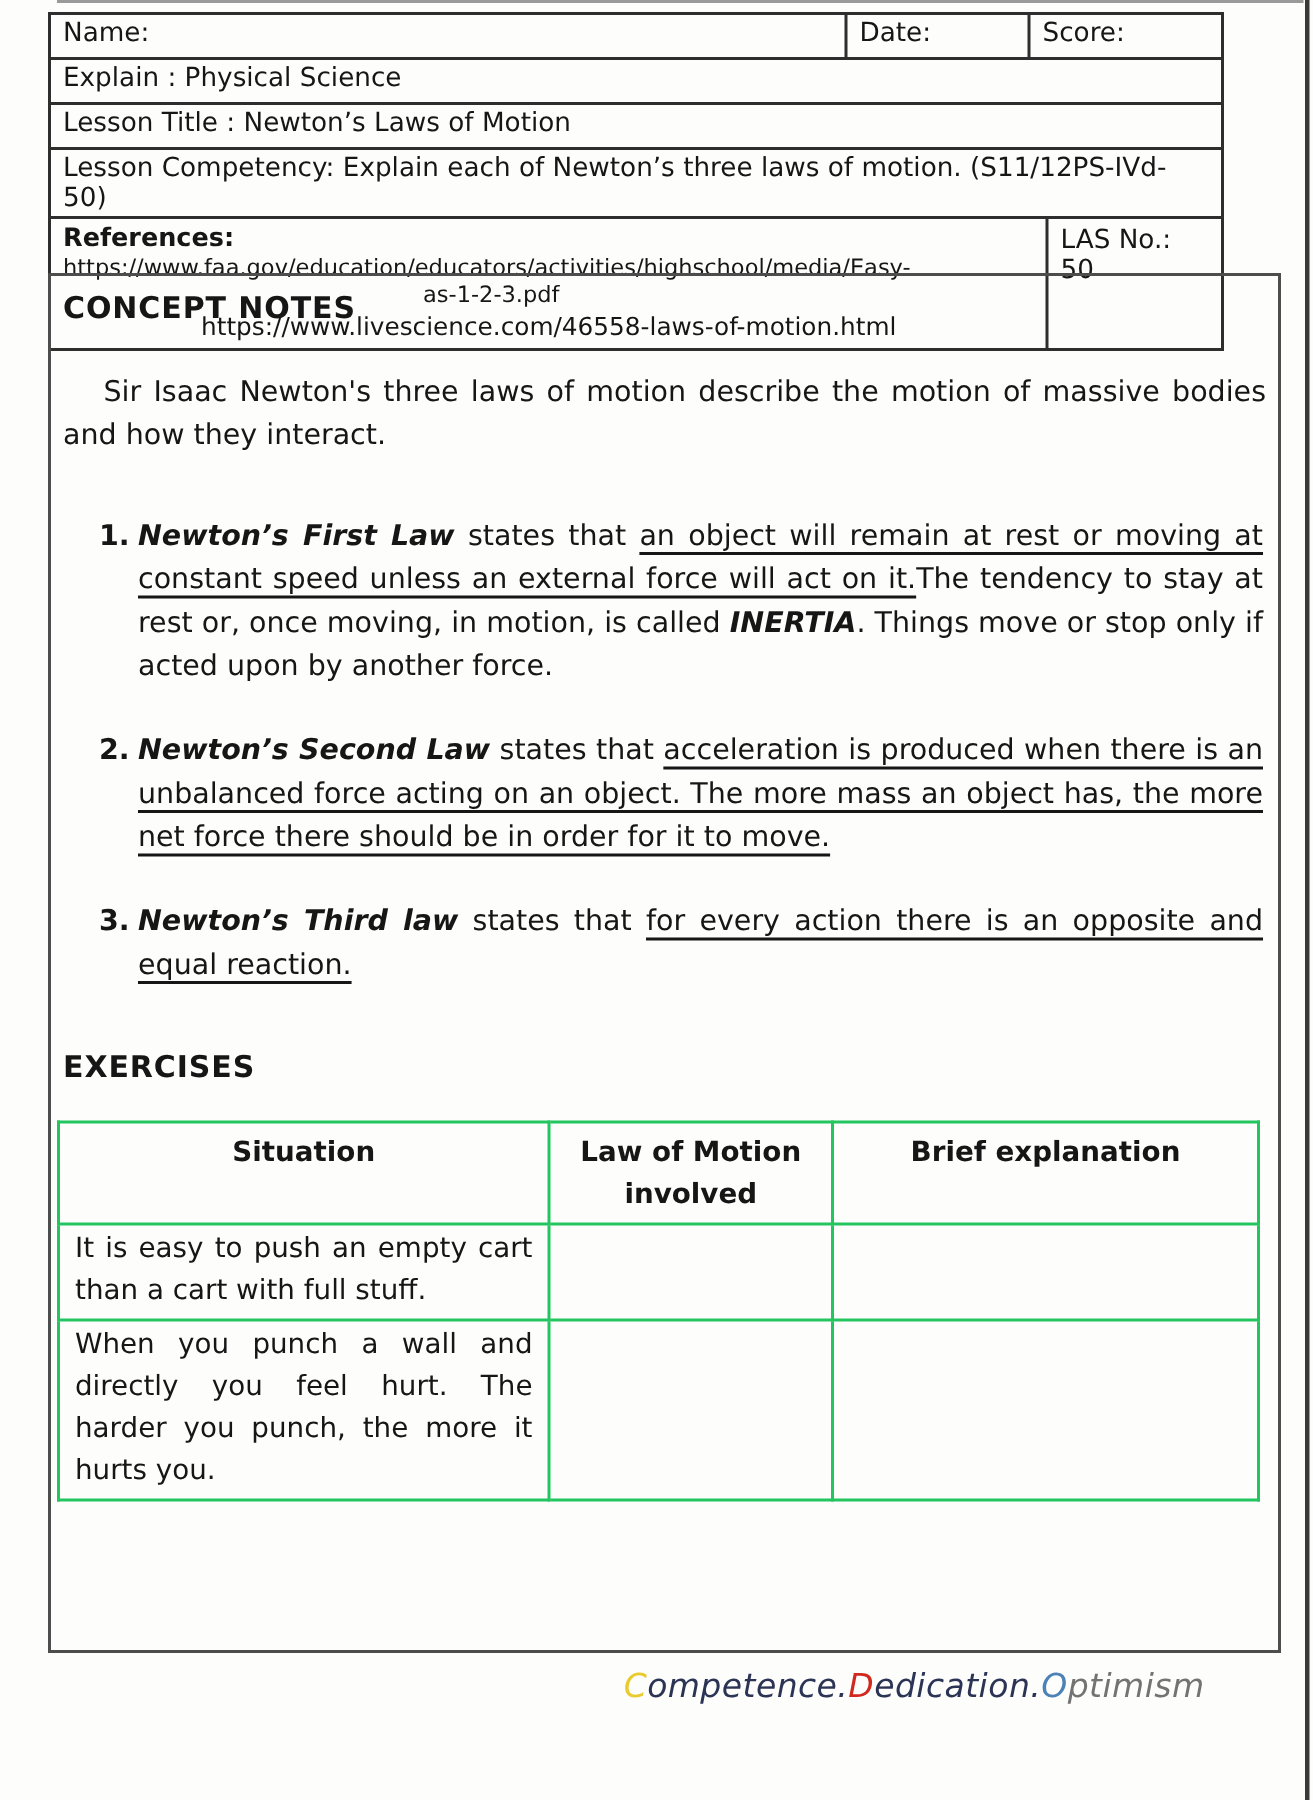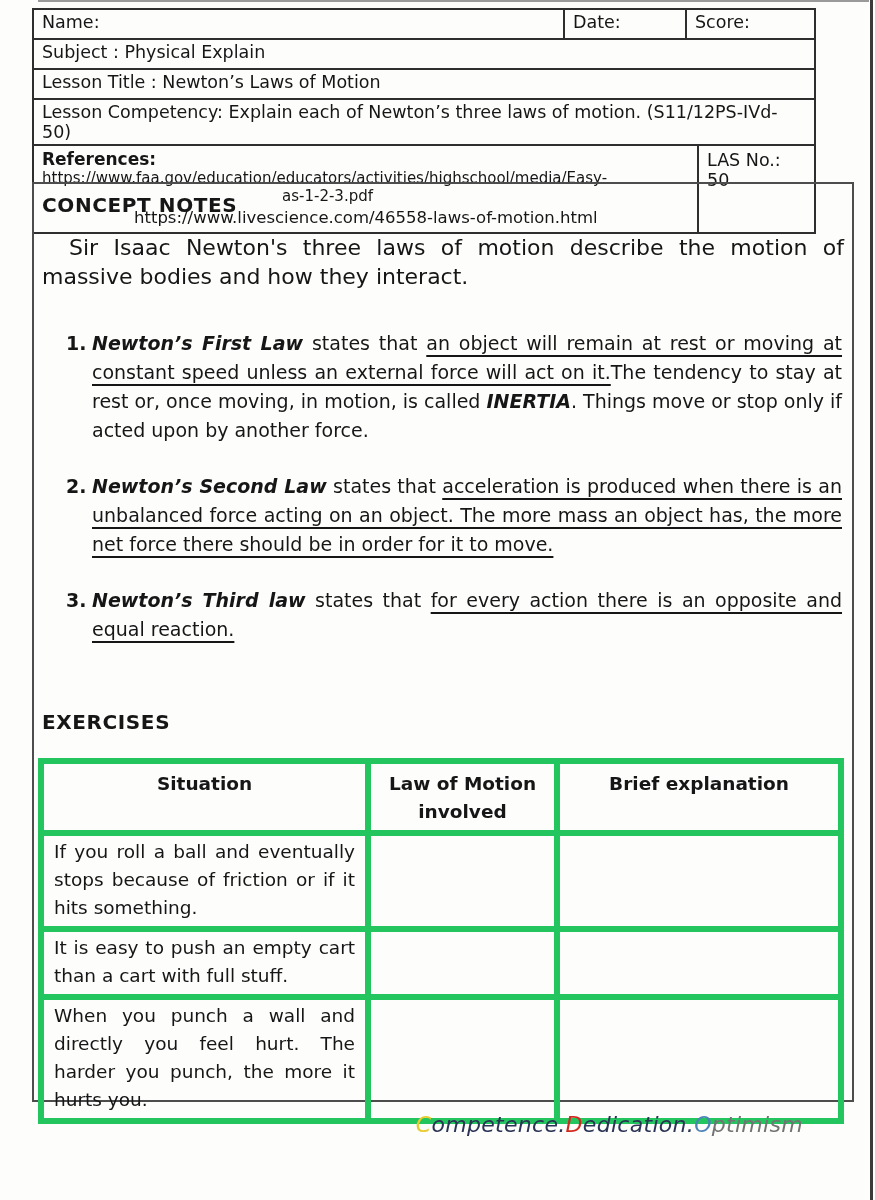"Subject : Physical Explain" span { text: Subject : Physical Explain -> Explain : Physical Science }
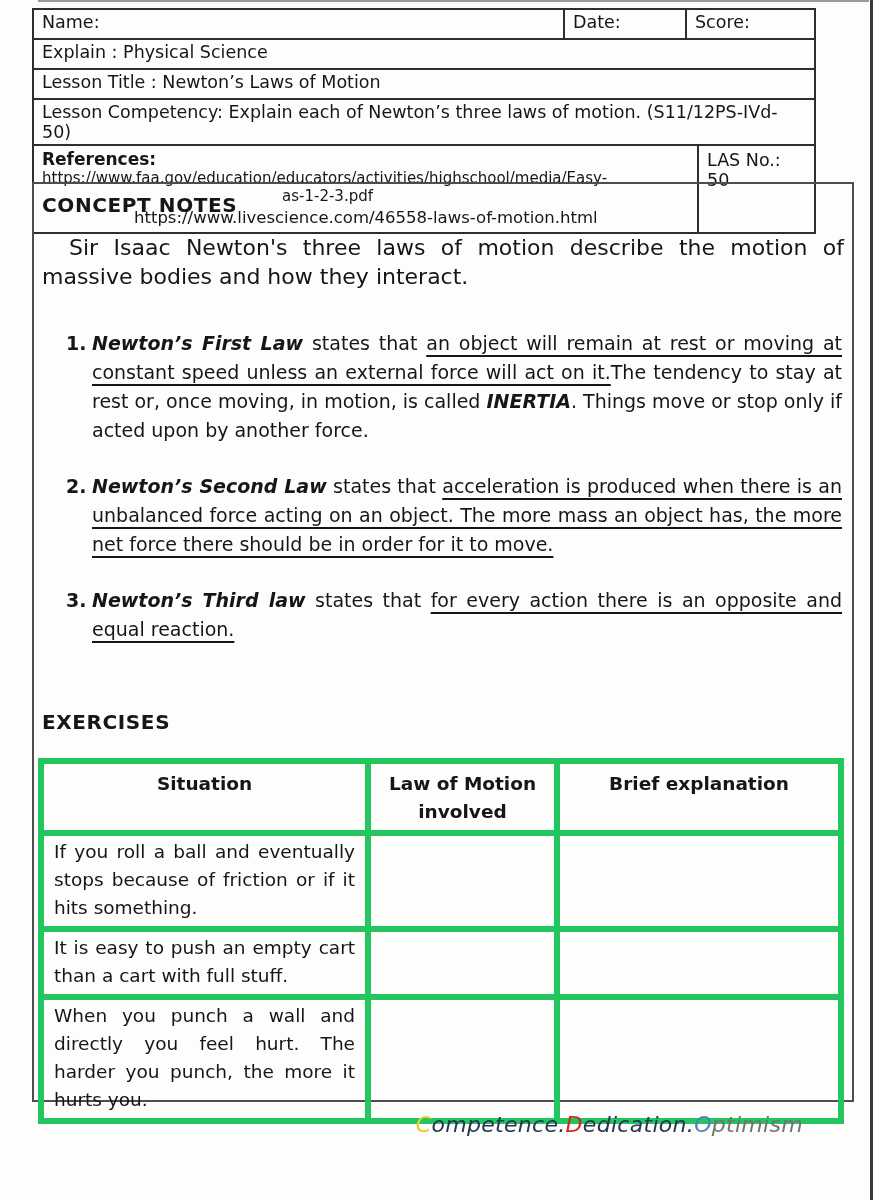"Sir Isaac Newton's three laws" .intro-para { font-size: 22px -> 19px; margin: 16px 0 0 0 -> 30px 0 0 0 }
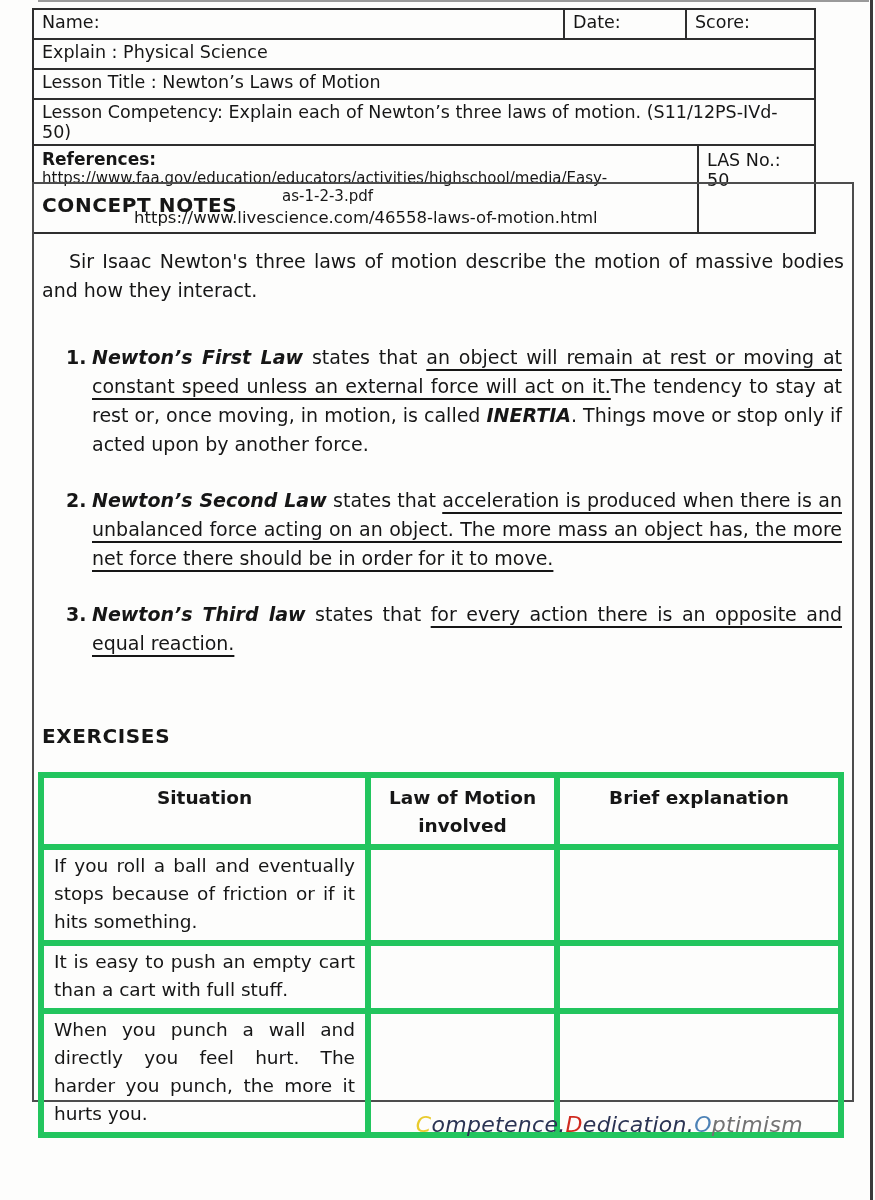"EXERCISES" .exercises-heading { margin-top: 66px -> 41px }
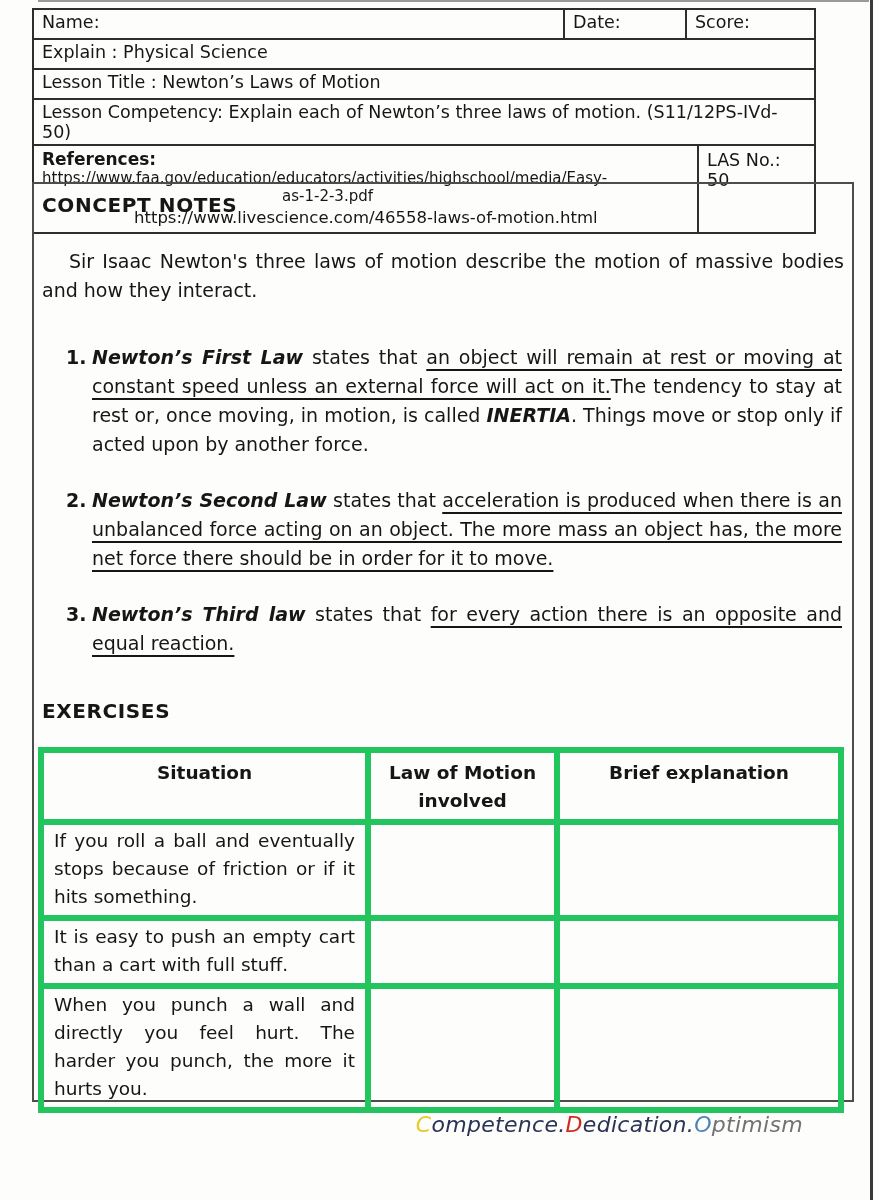"Situation" .ex-table th,.ex-table td { border: 6px solid #22c55e -> 2px solid #22c55e }
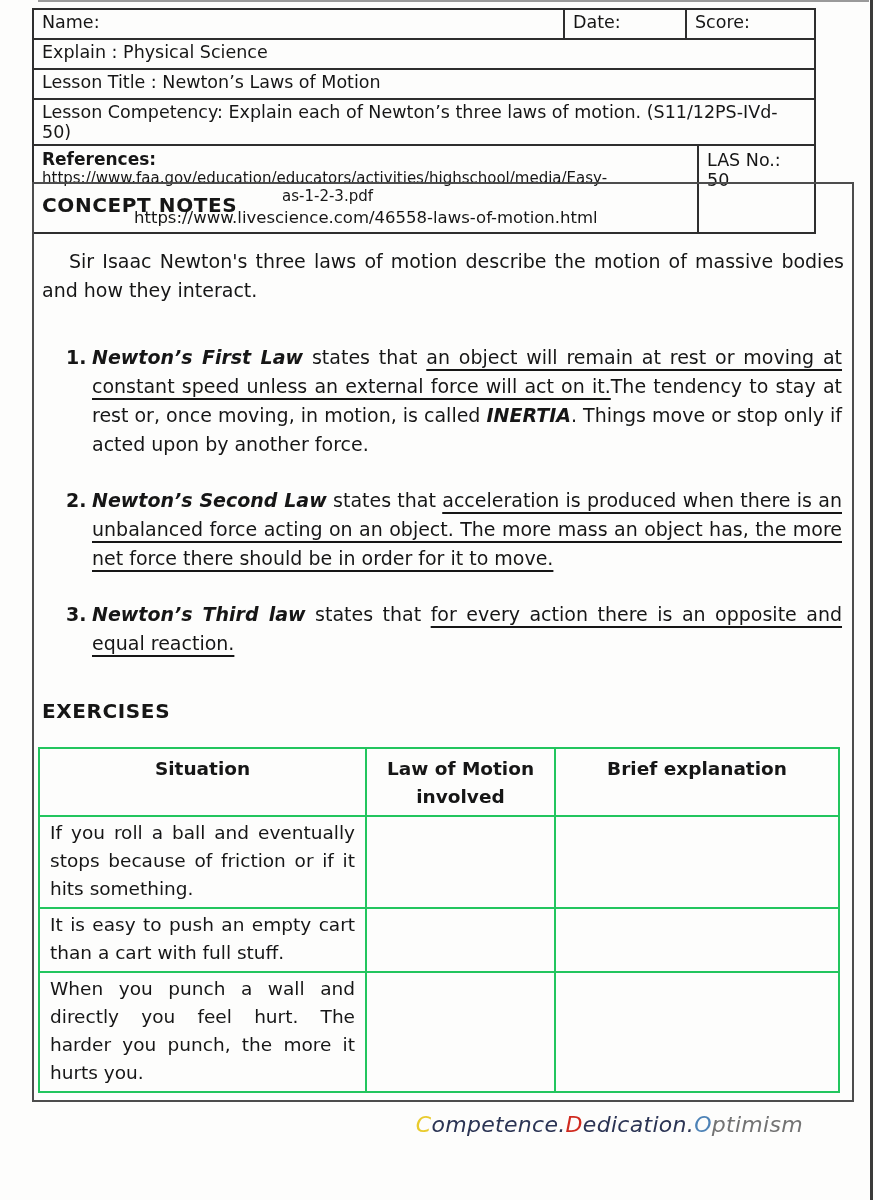"If you roll a ball" tr.row-r1 { html: <tr> <td>If you roll a ball and eventually stops because of friction or if it hits something.</td> <td></td> <td></td> </tr> -> none }
